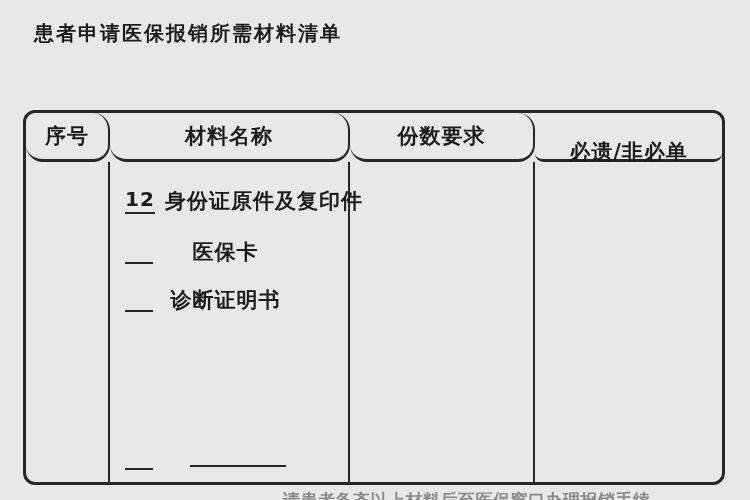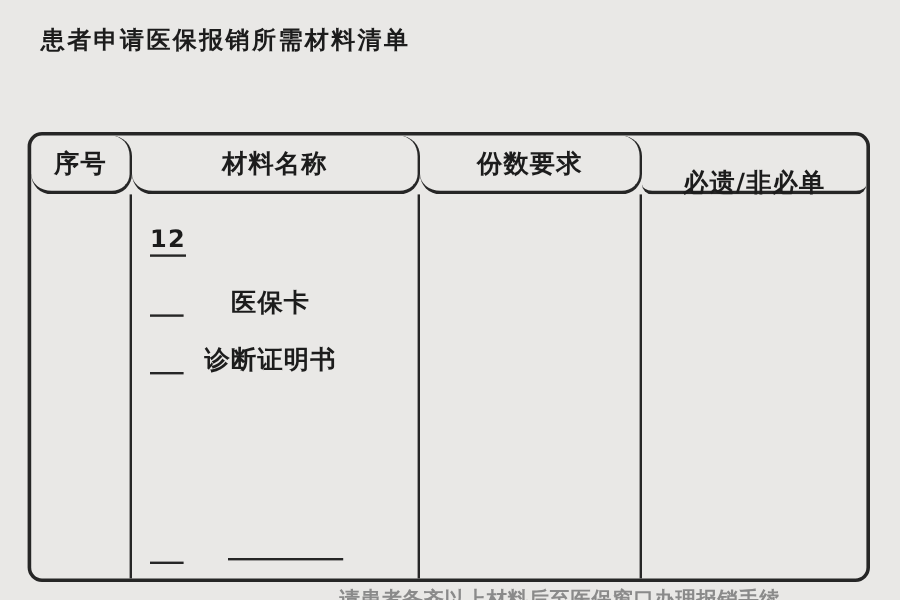"身份证原件及复印件" span.name-after-index { html: none -> <span>身份证原件及复印件</span> }
